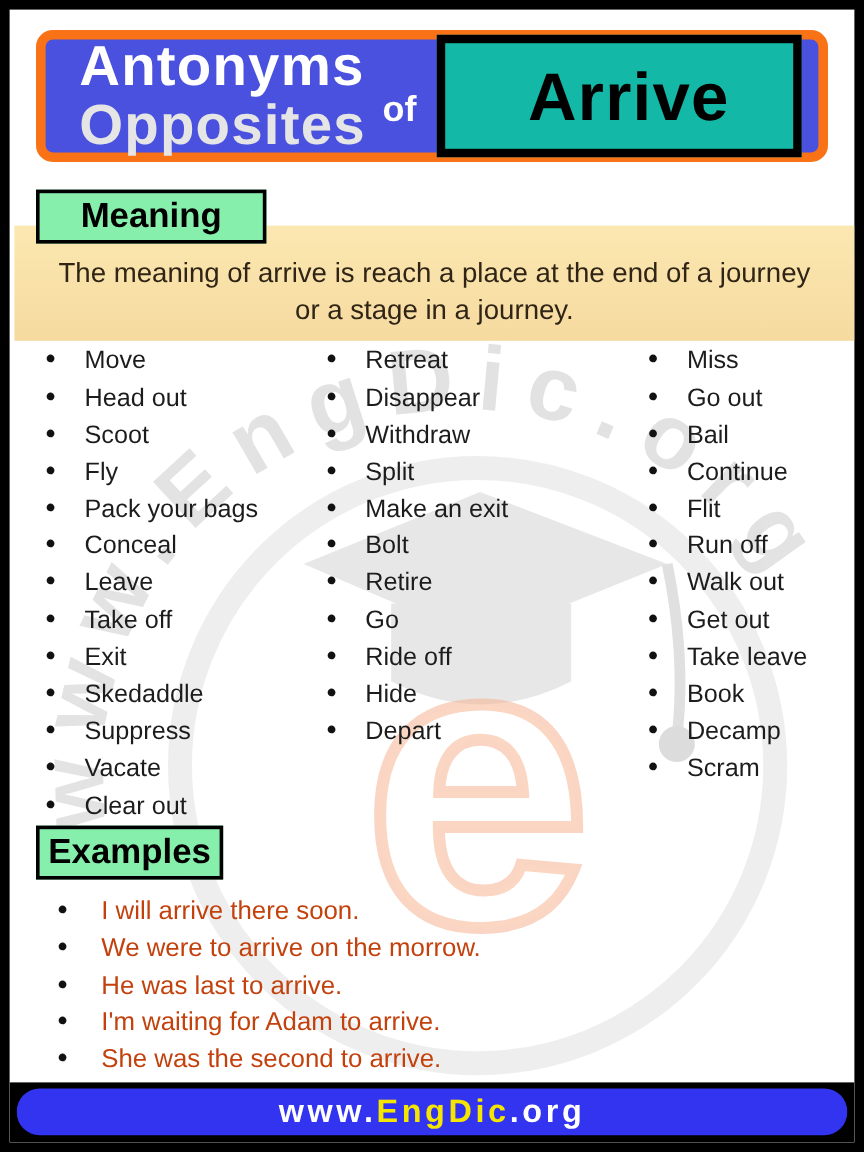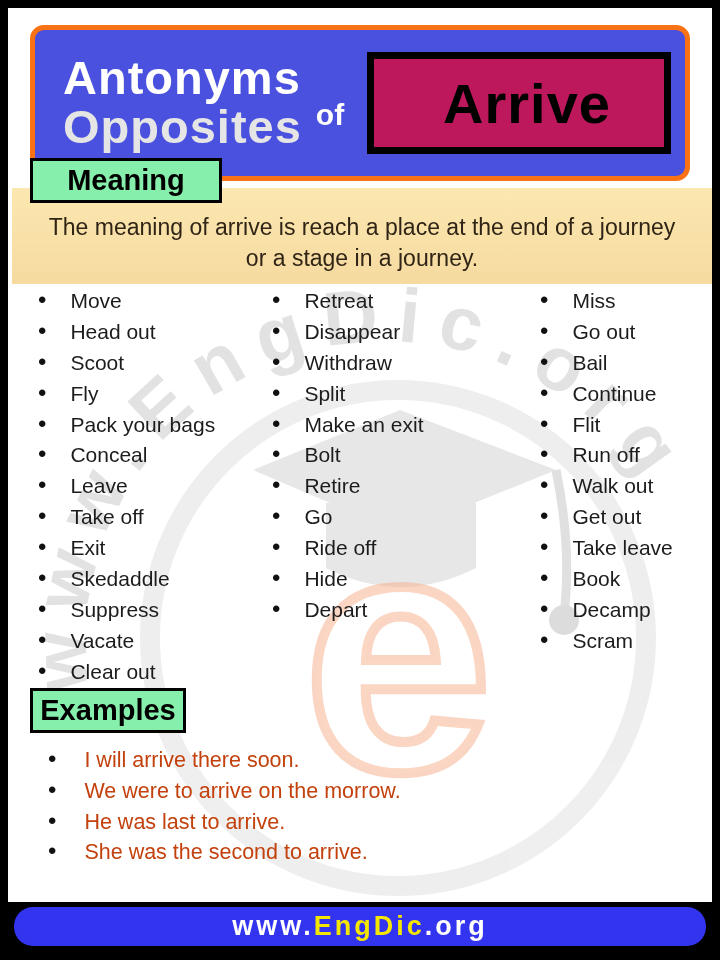"Antonyms" .header-box { border: 5px solid #f97316 -> 8px solid #f97316; height: 156px -> 110px }
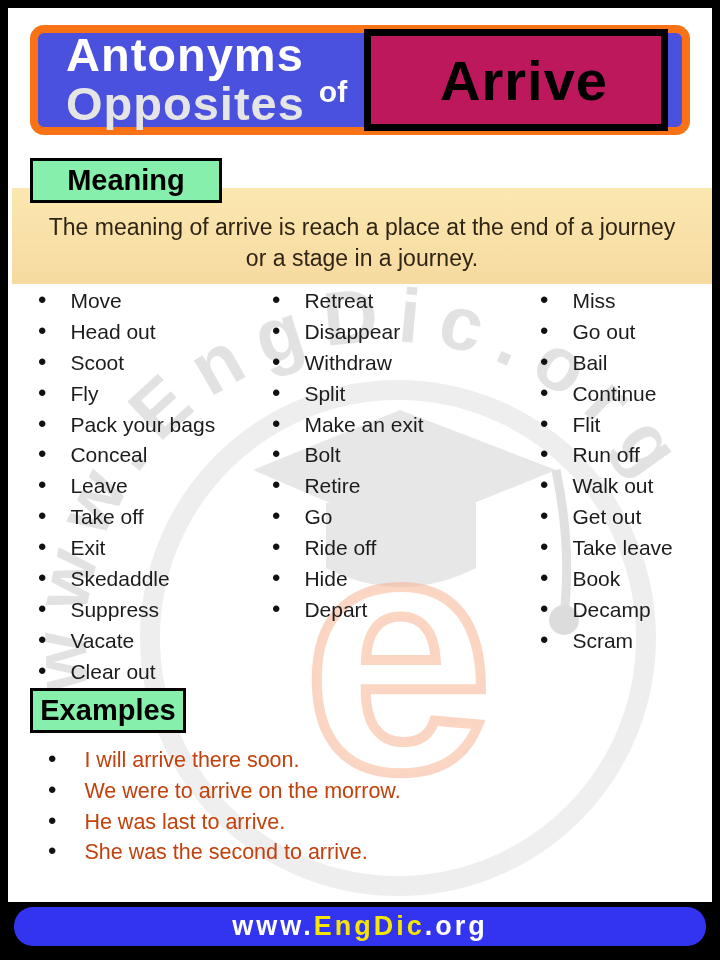"Arrive" .hdr-wordbox { background: #be185d -> #14b8a6 }
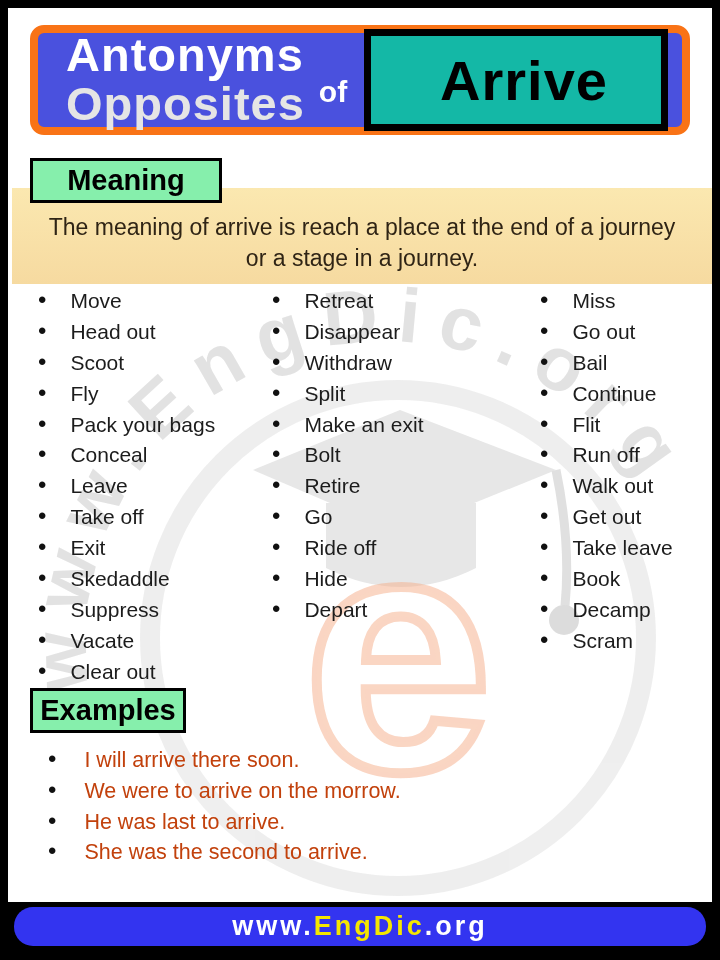"I'm waiting for Adam to" li { html: none -> <li>I'm waiting for Adam to arrive.</li> }
